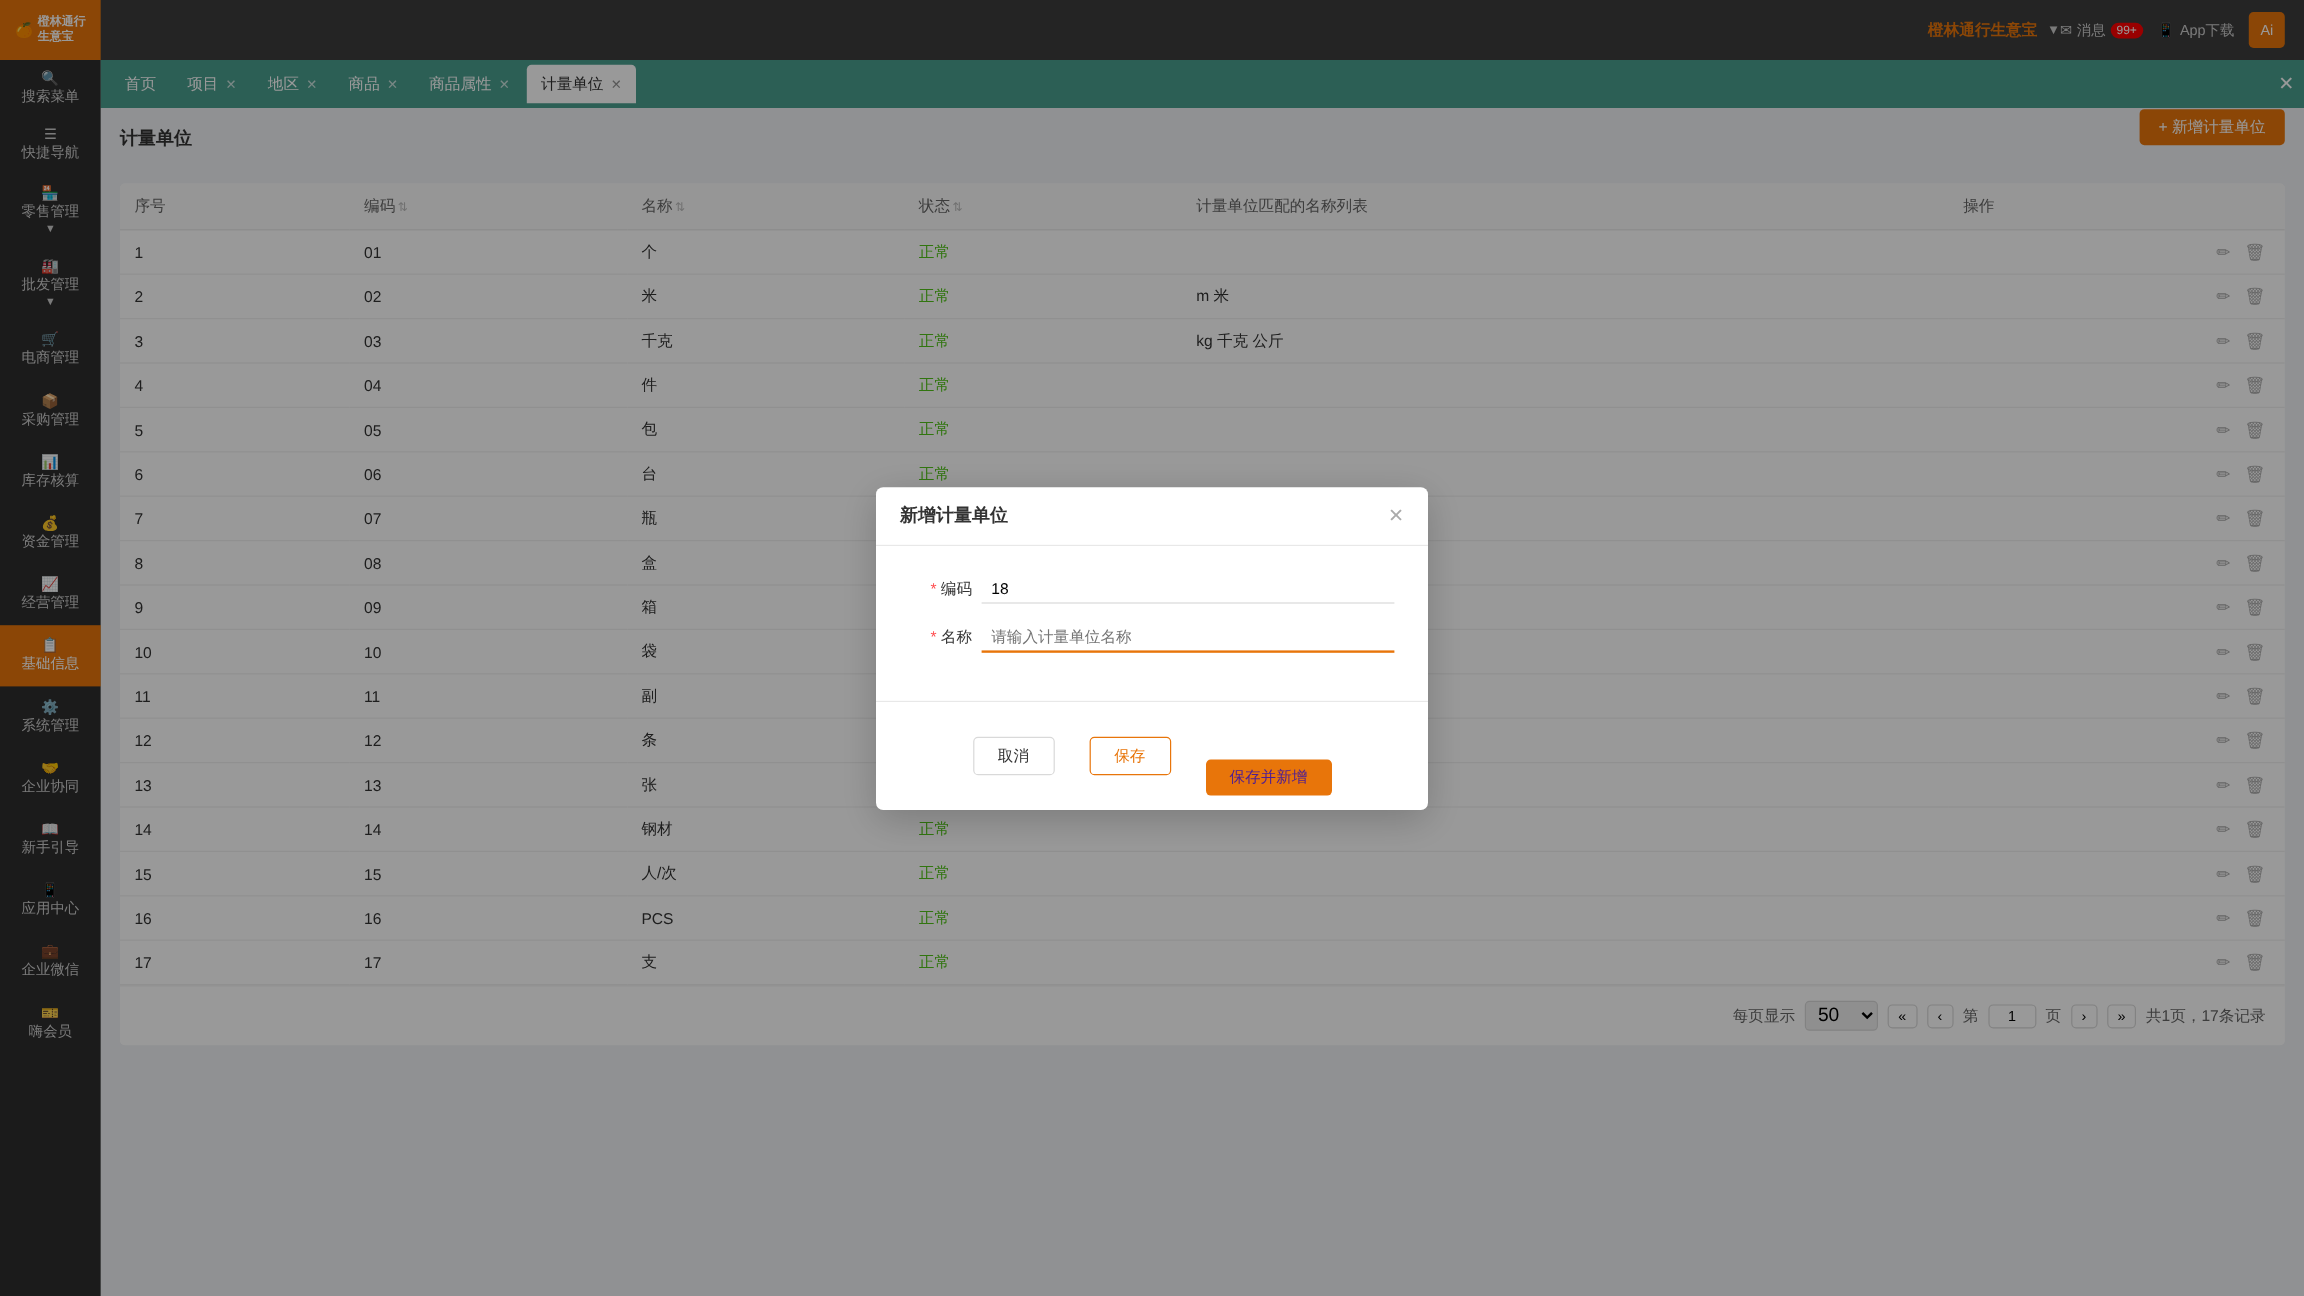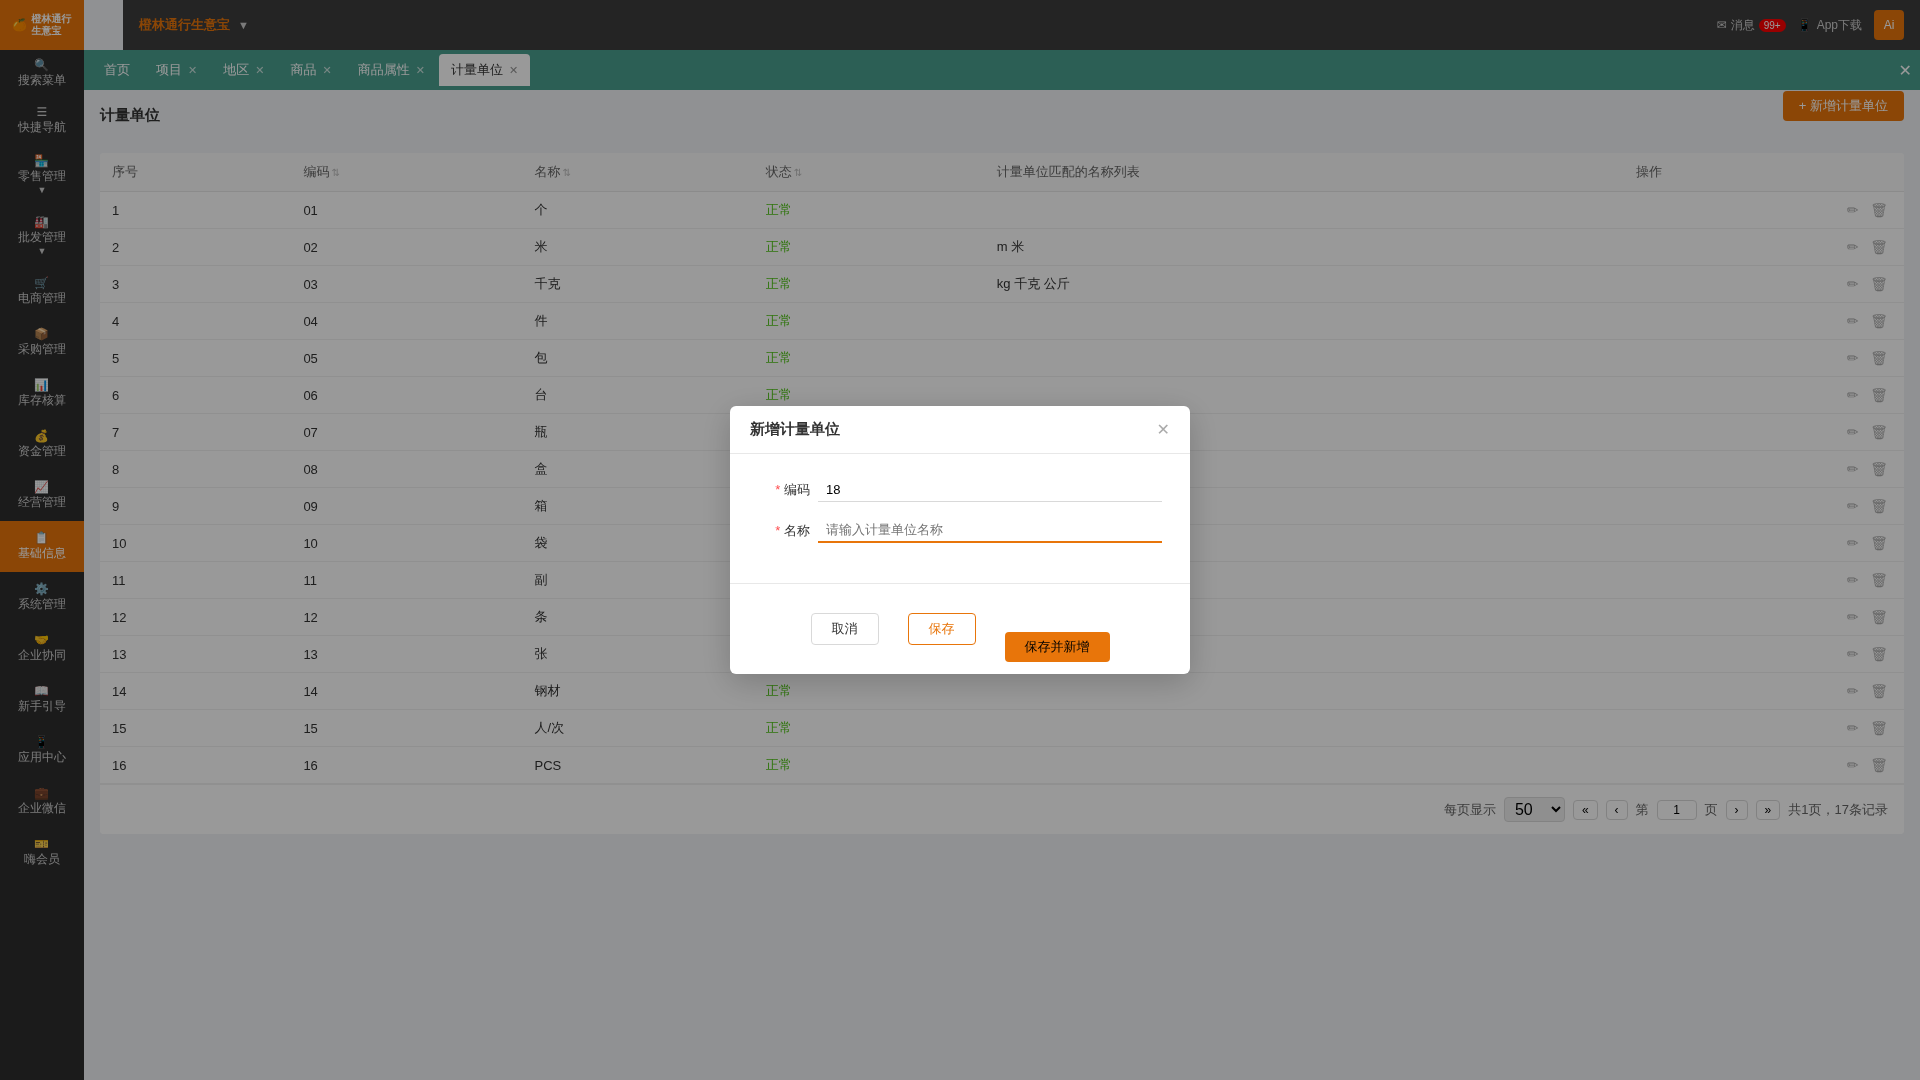"橙林通行生意宝" .topbar { justify-content: space-between -> flex-end; margin-left: 39px -> none }
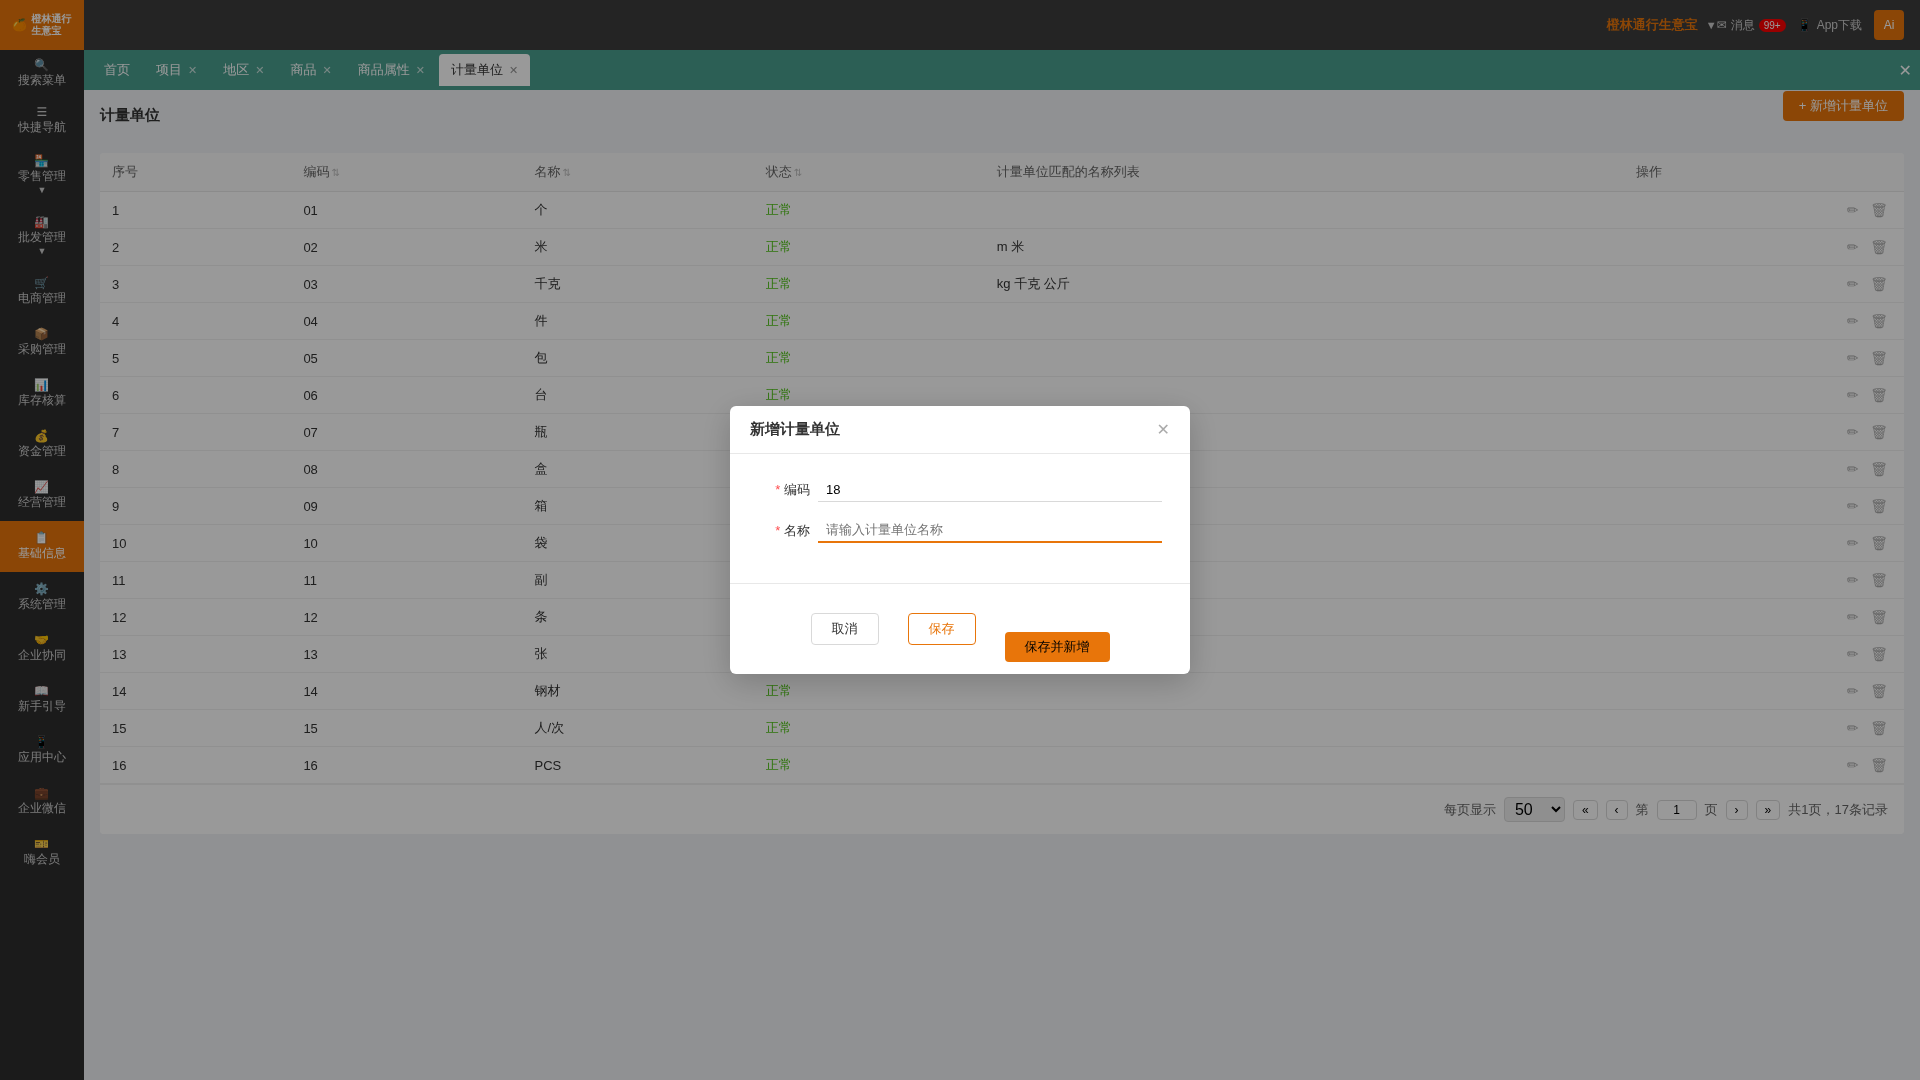"保存并新增" .btn-save-new { color: #000000 -> #4c1d95 }
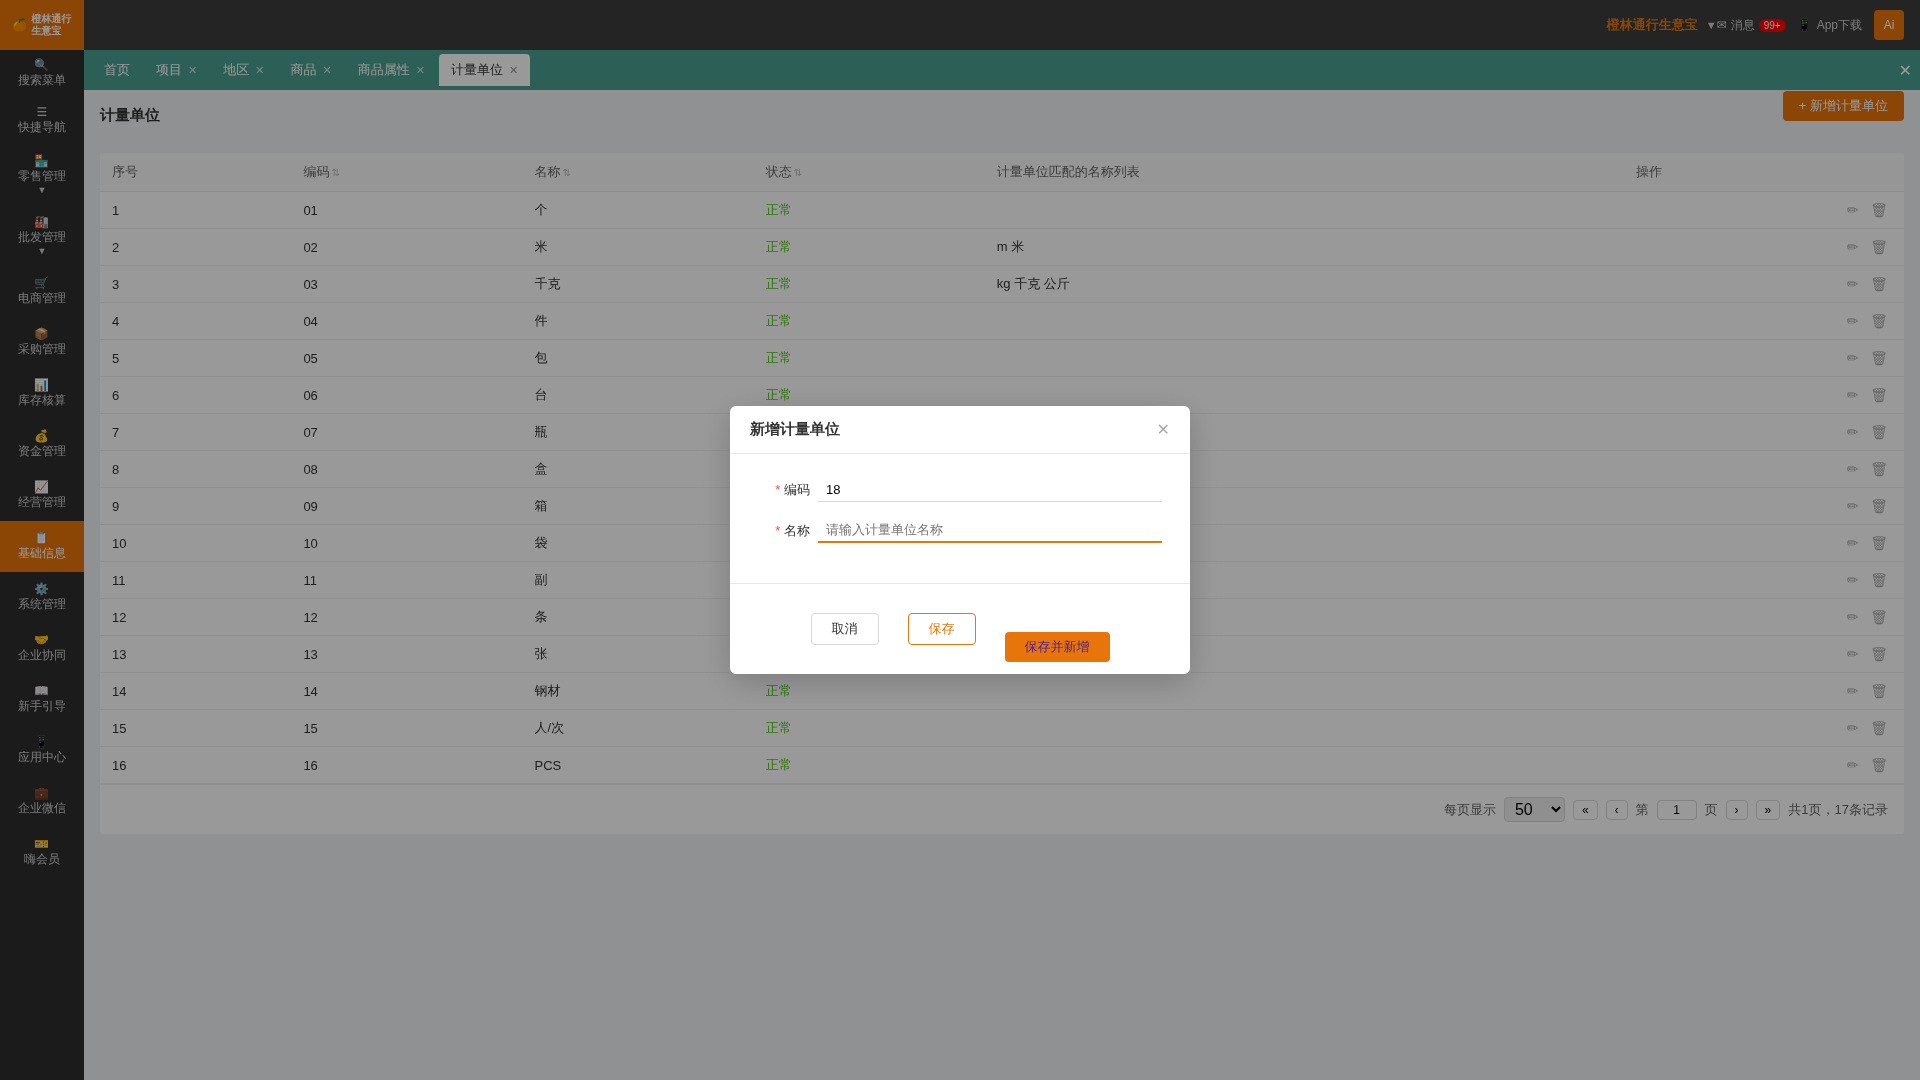"17" tr { html: none -> <tr> <td>17</td> <td>17</td> <td>支</td> <td><span>正常</span></td> <td></td> <td> <button>✏</button> <button>🗑</button> </td> </tr> }
